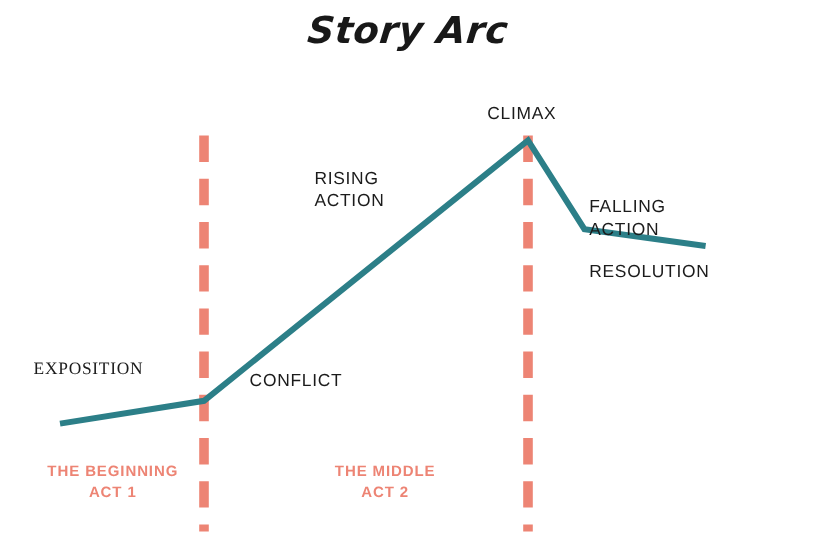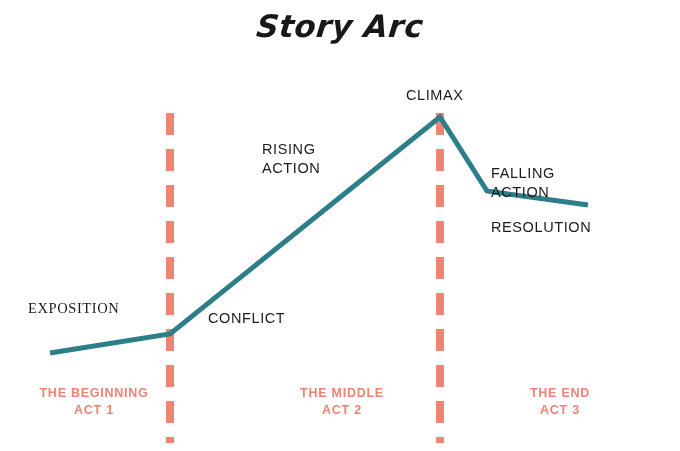"THE MIDDLE" .act-2 { left: 262px -> 241px }
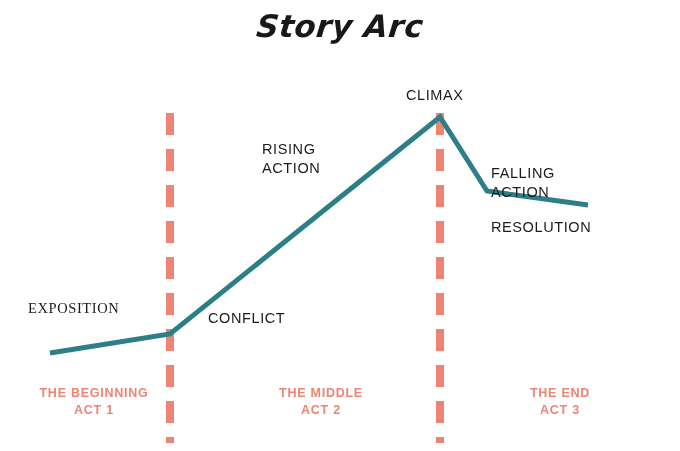"THE END" div.act-label { html: <div>THE END ACT 3</div> -> none }
